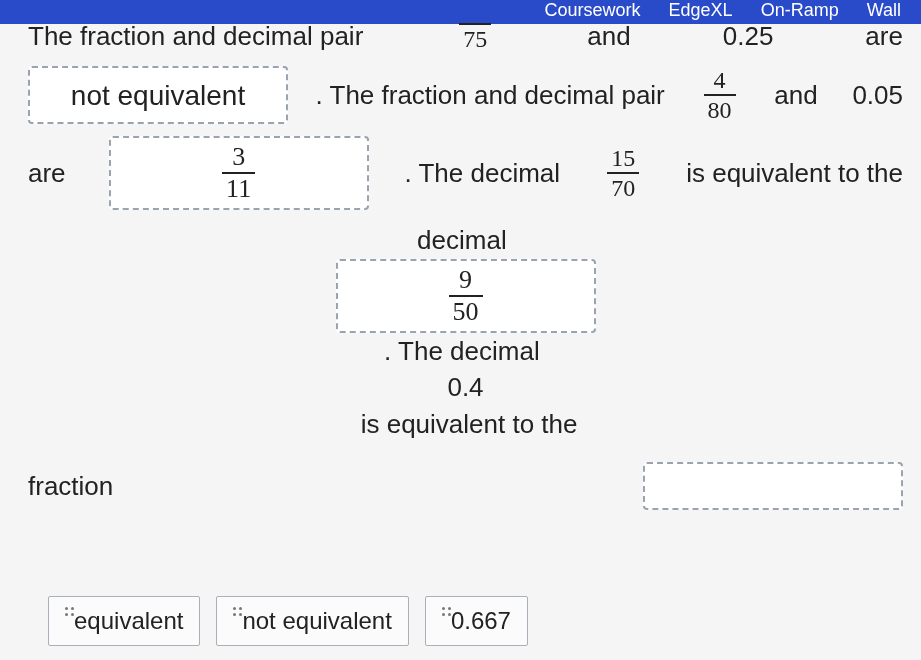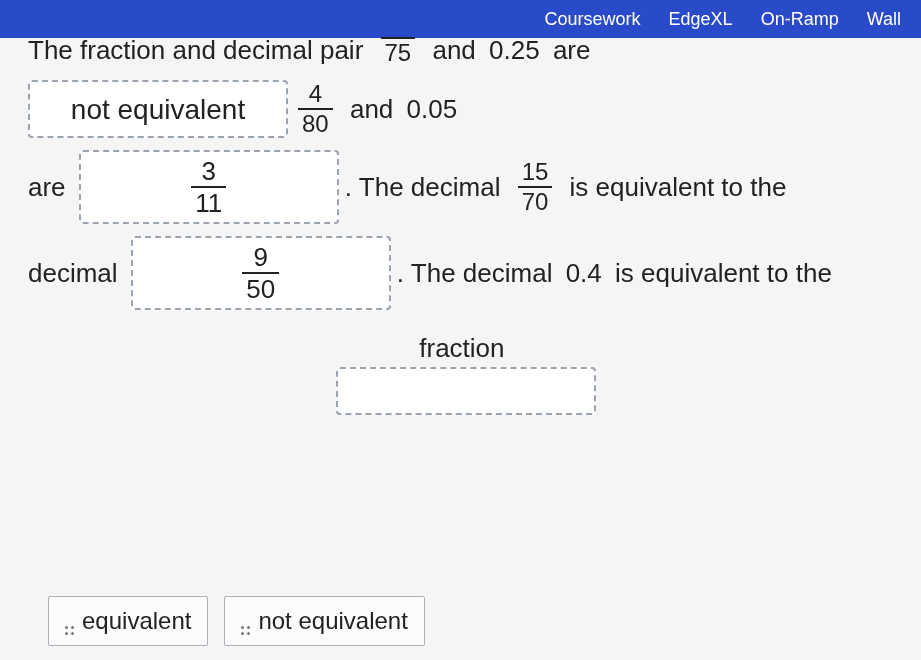"Coursework" .topbar { align-items: center -> flex-start; height: 38px -> 24px }
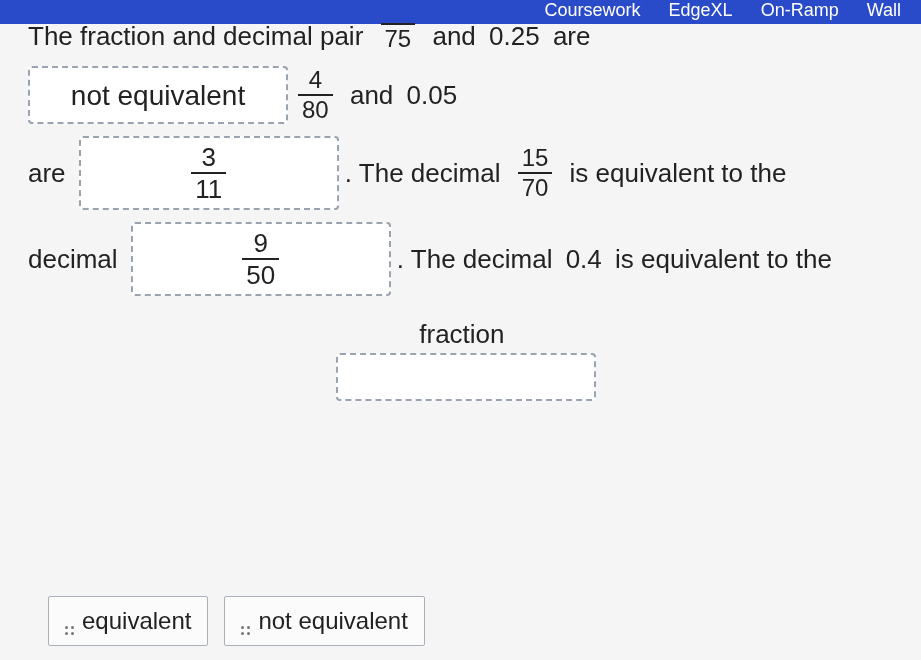"The fraction and decimal pair" .row { justify-content: none -> space-between }
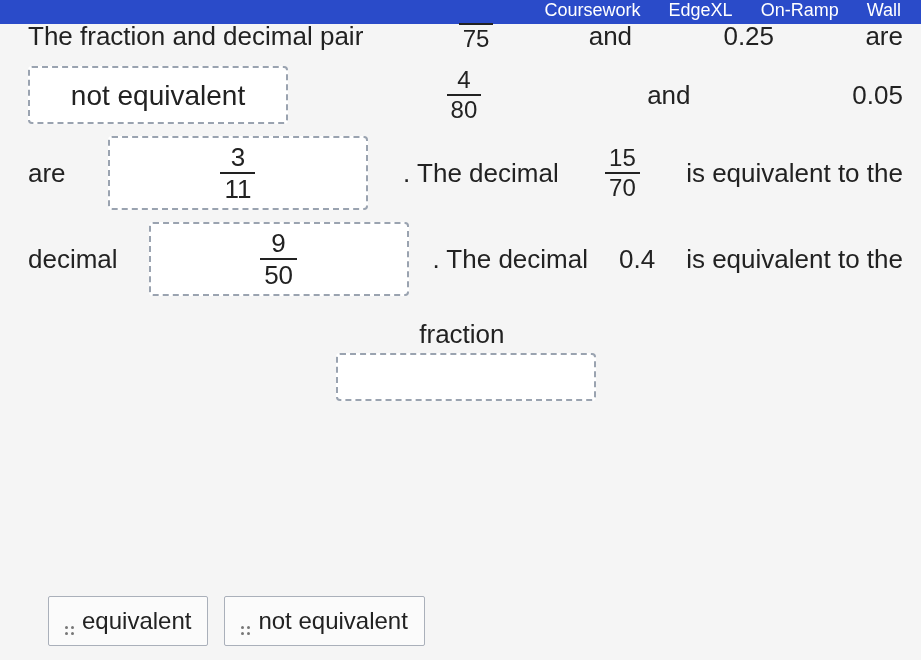"75" .frac { font-family: none -> Liberation Serif, serif }
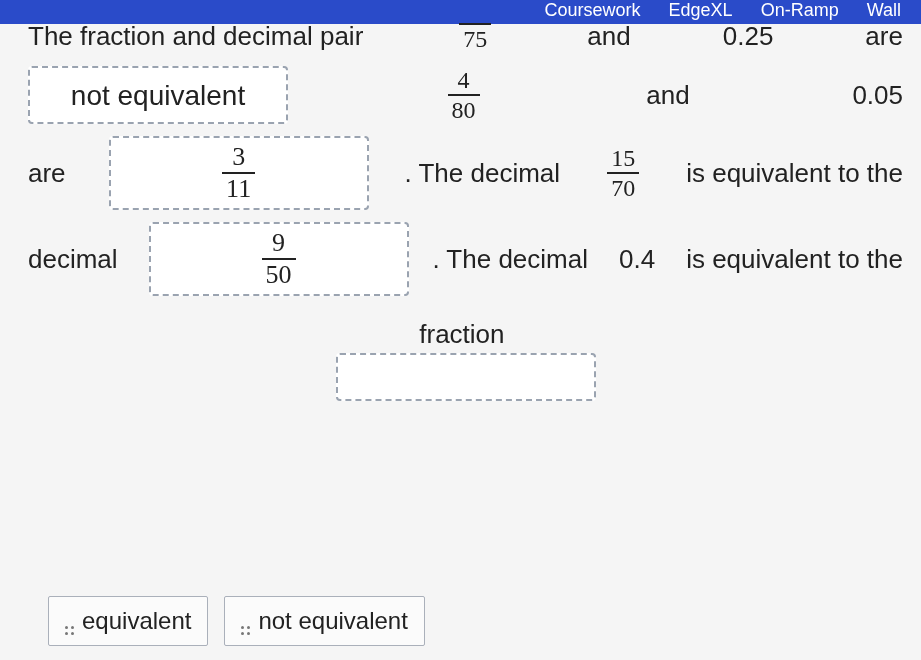". The fraction and decimal" span.txt { html: none -> <span>. The fraction and decimal pair </span> }
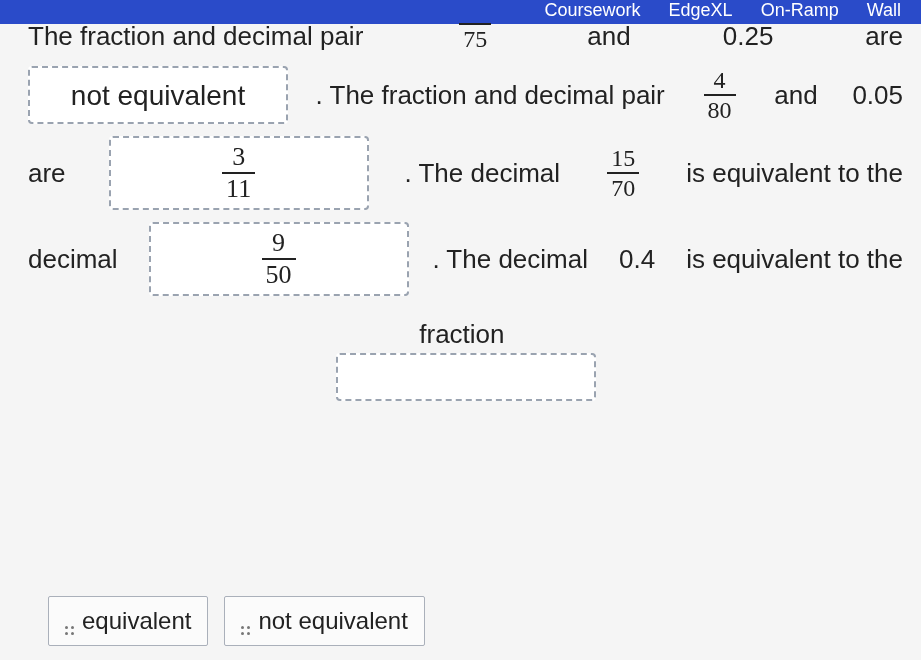"decimal" .r4 { flex-direction: none -> column }
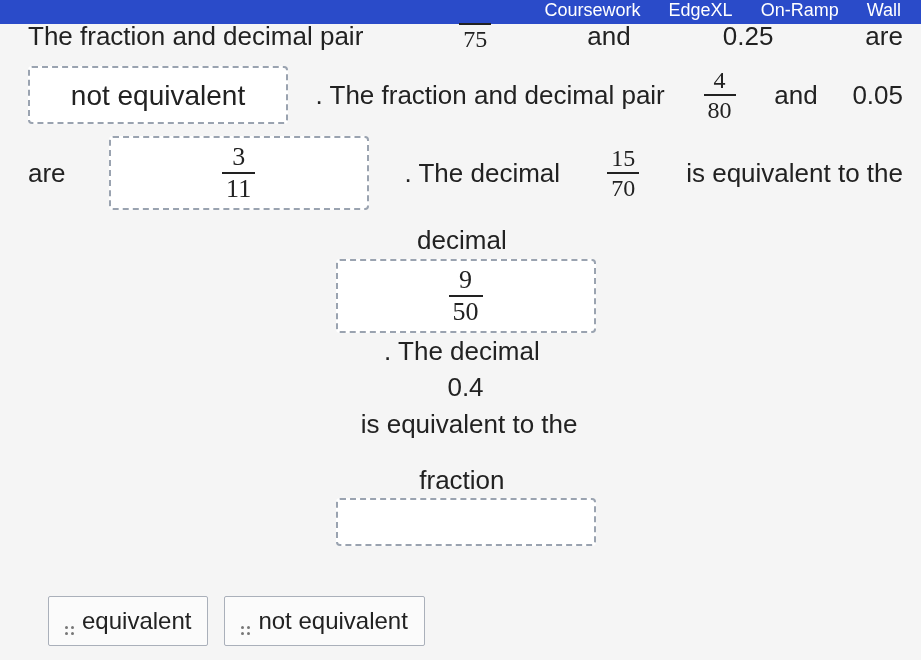"fraction" .r5 { flex-direction: column -> none }
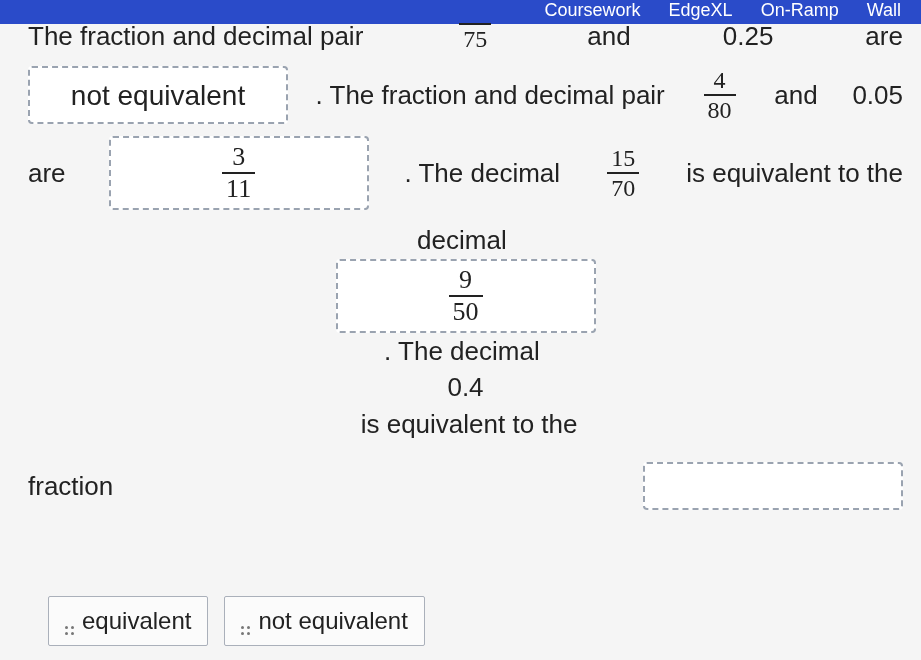"equivalent" .tile { align-items: flex-end -> flex-start; gap: 8px -> none }
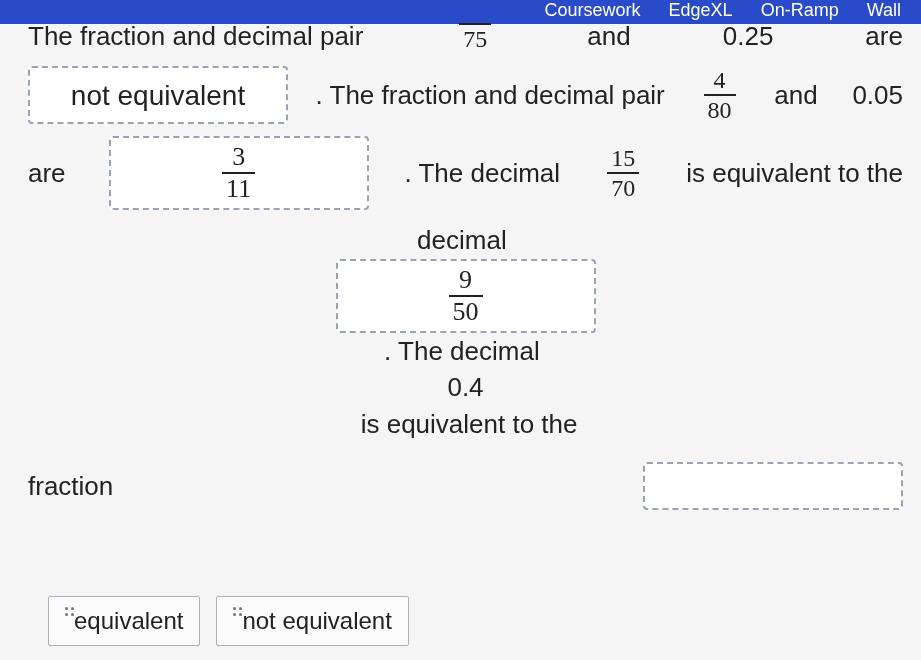"0.667" div.tile { html: none -> <div> <span> <span> <span></span> <span></span> </span> <span> <span></span> <span></span> </span> </span> <span>0.667</span> </div> }
